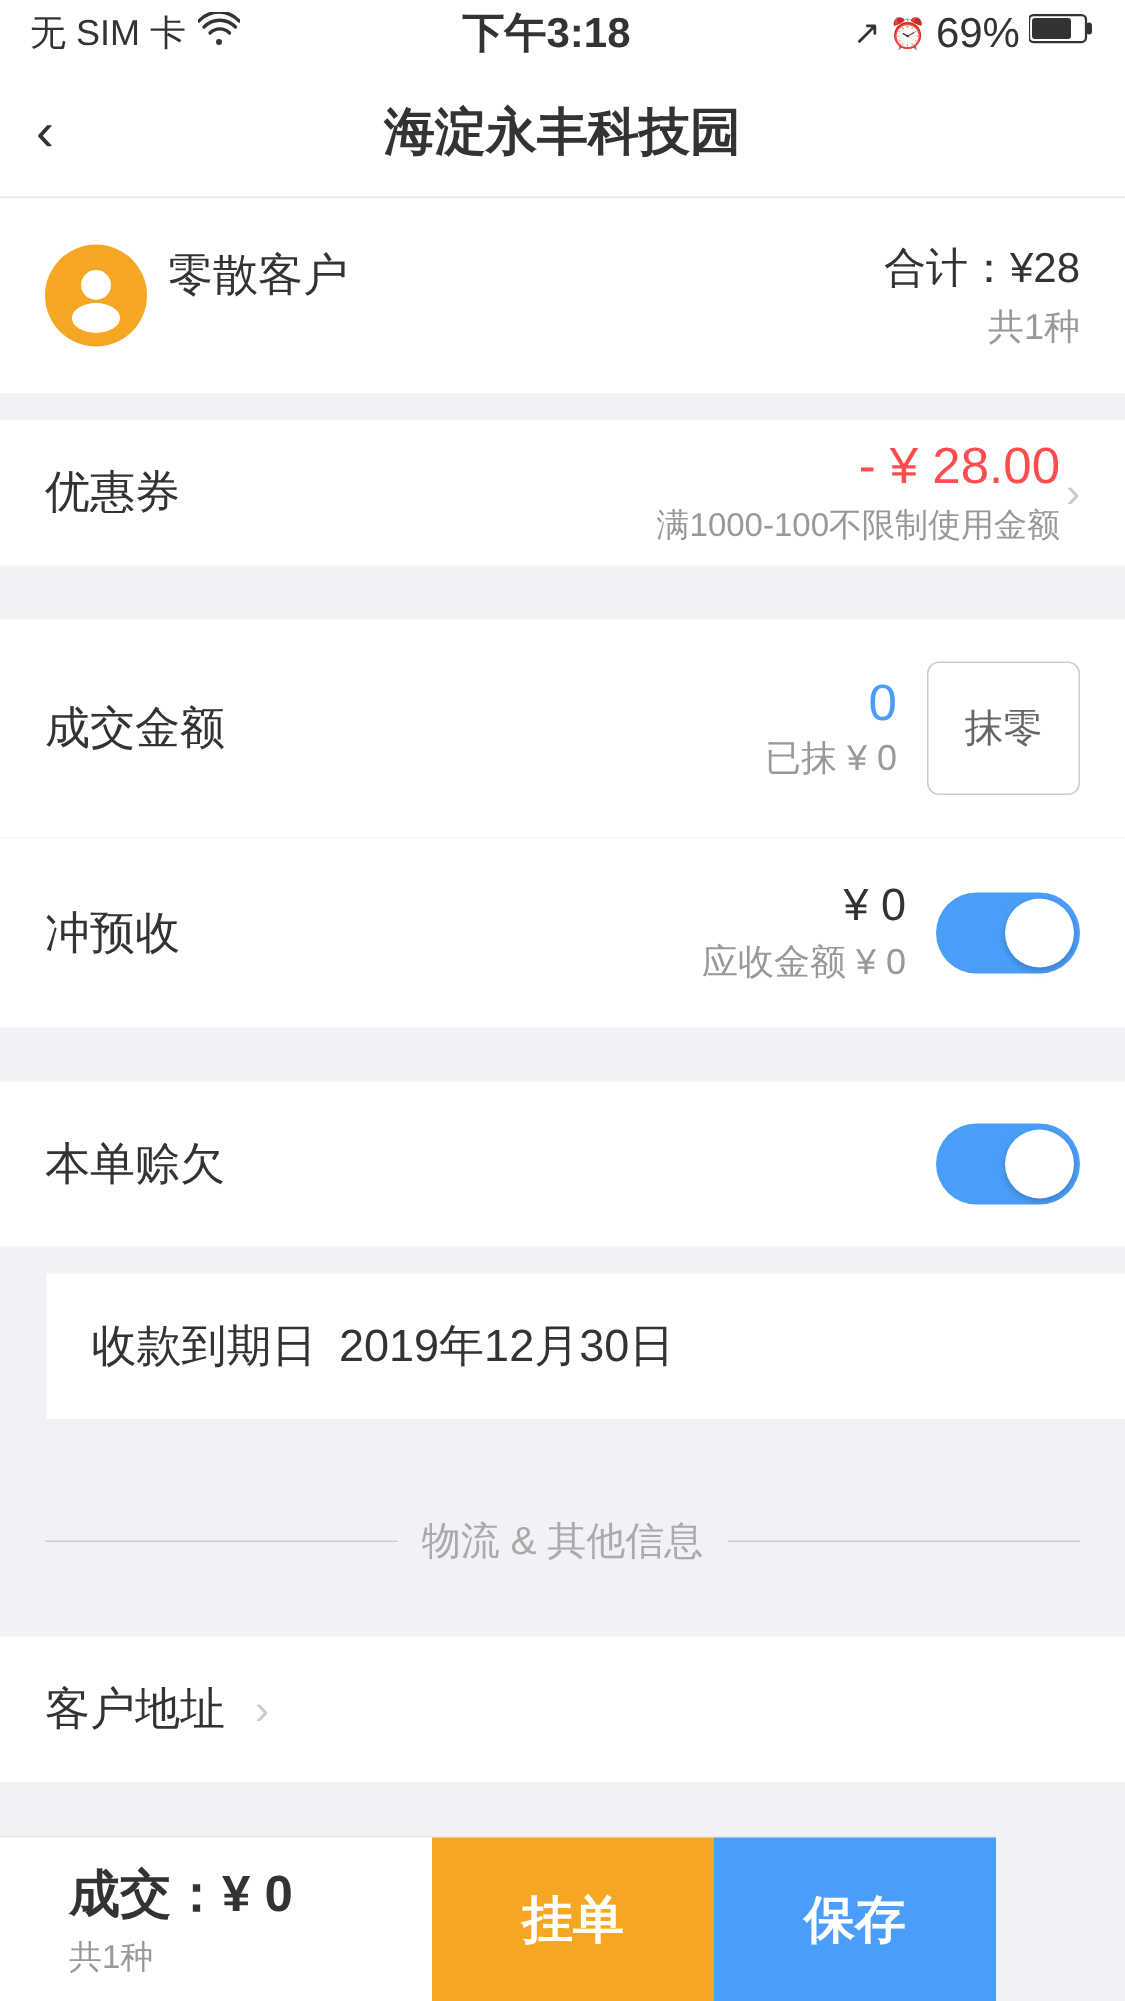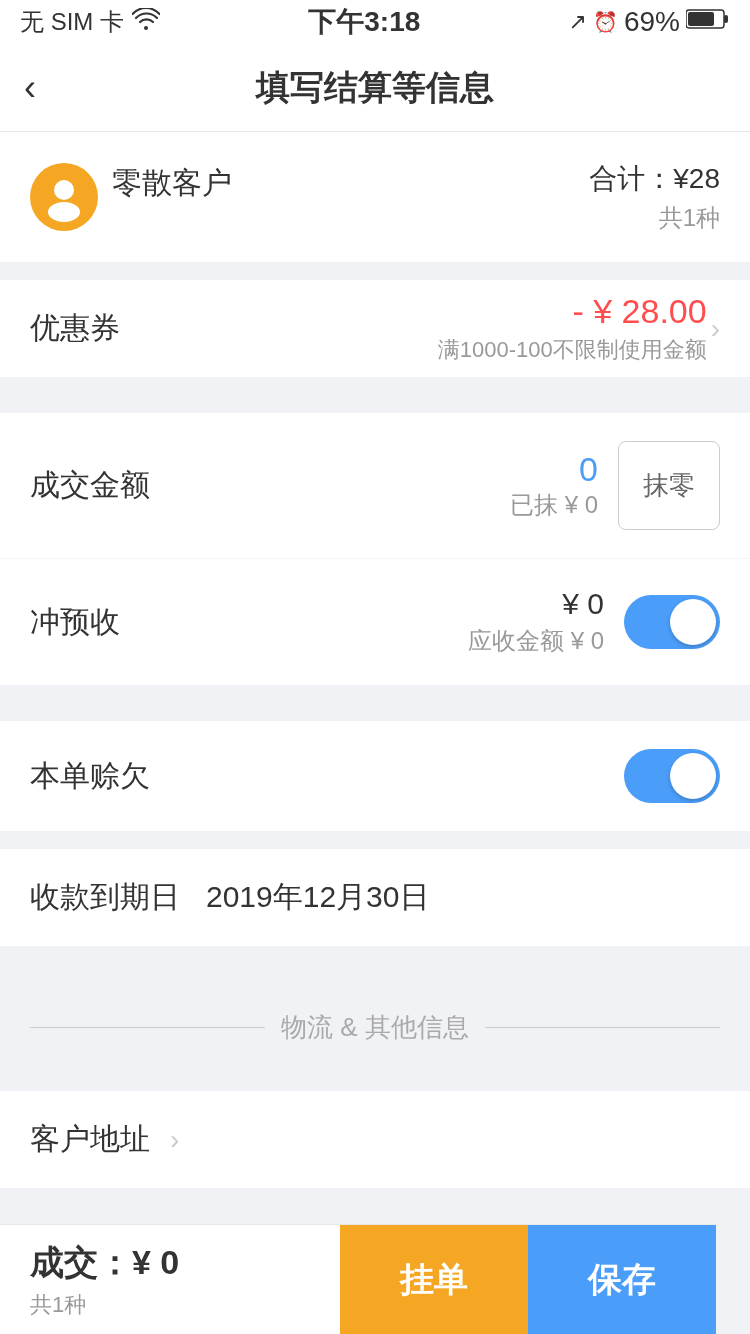"填写结算等信息" span.nav-title { text: 填写结算等信息 -> 海淀永丰科技园 }
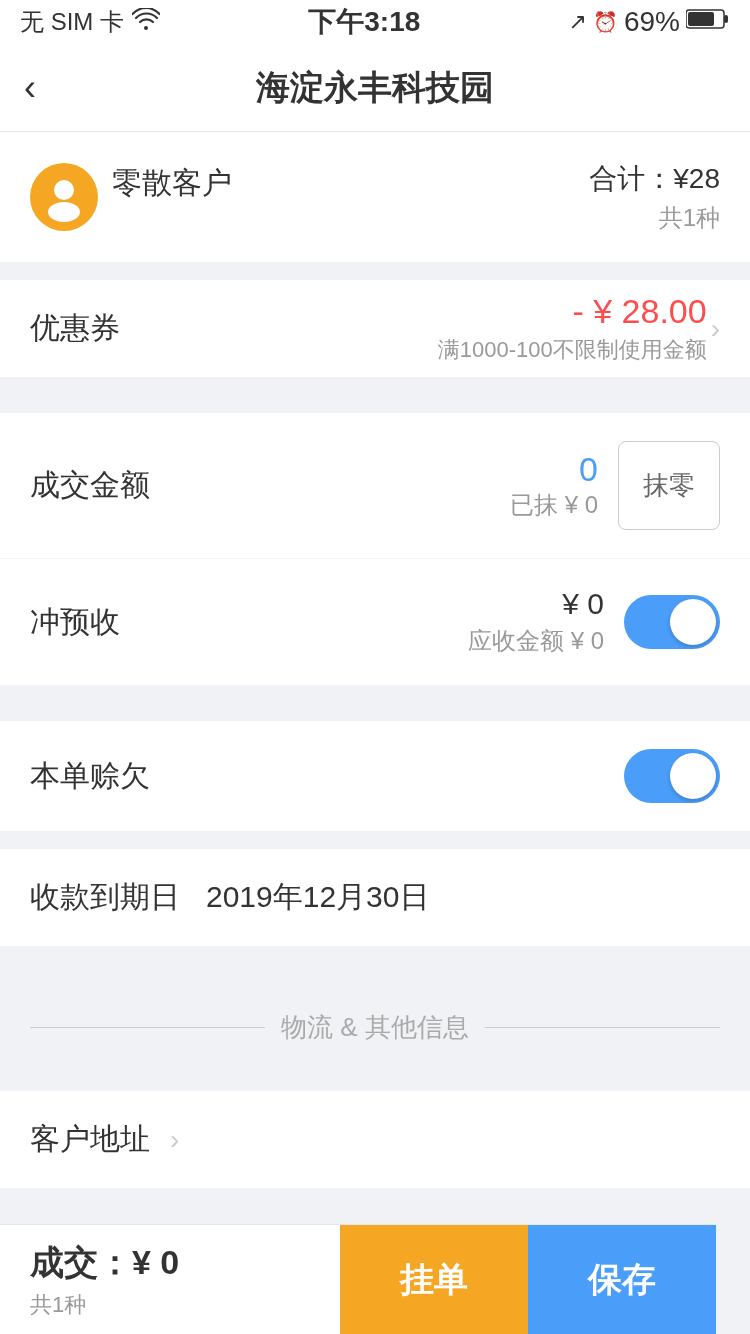"收款到期日" .due-row { gap: 26px -> 15px; margin-left: none -> 31px }
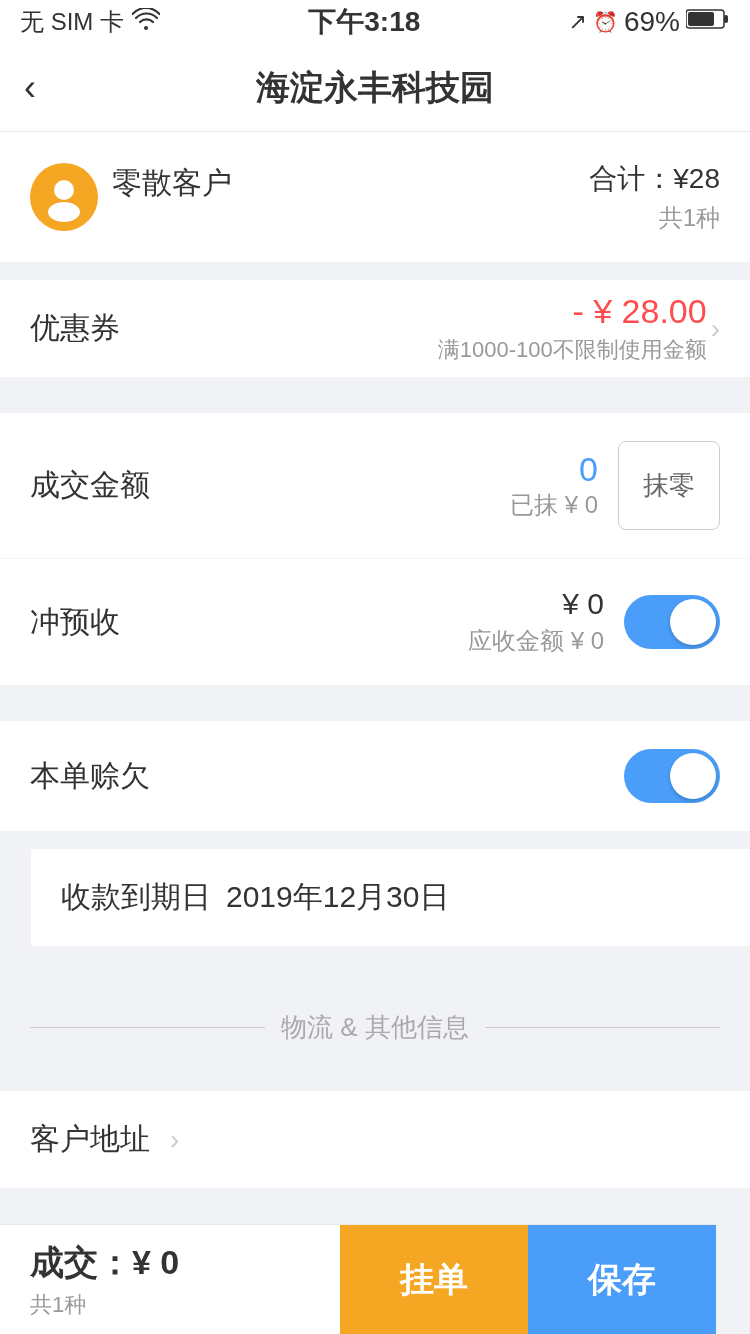"成交：¥ 0" .bottom-bar { padding-left: none -> 16px; width: 716px -> 664px }
